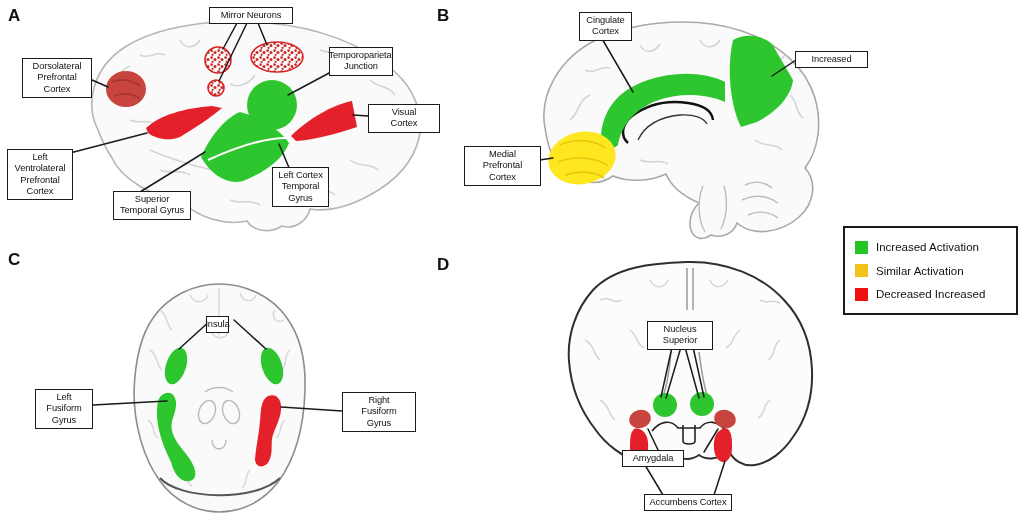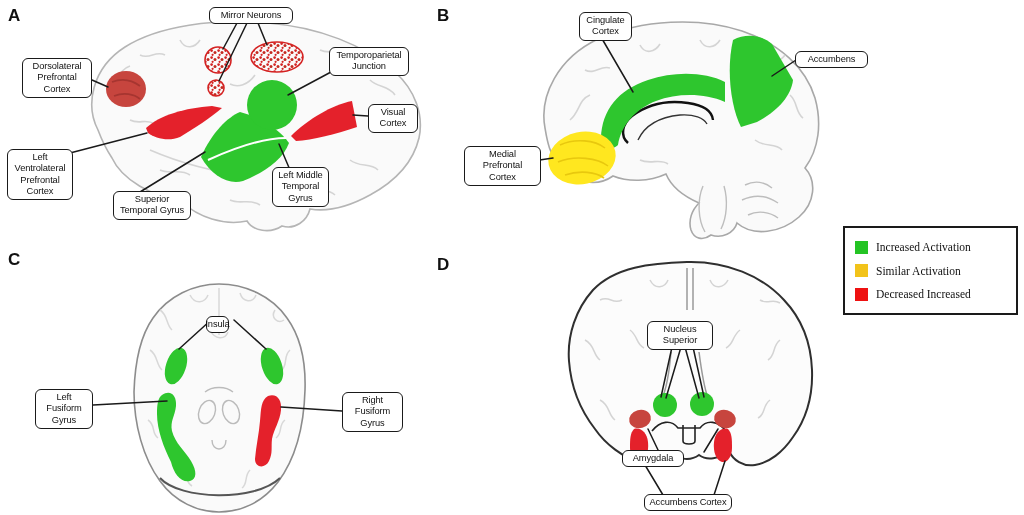"Mirror Neurons" .rlabel { border-radius: 6px -> 0 }
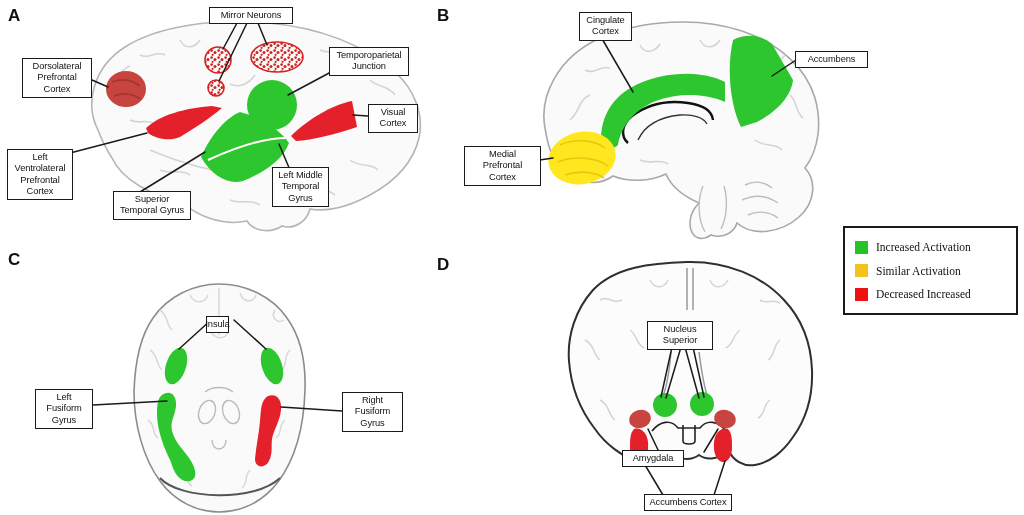"Temporoparietal" div.rlabel { width: 80px -> 64px }
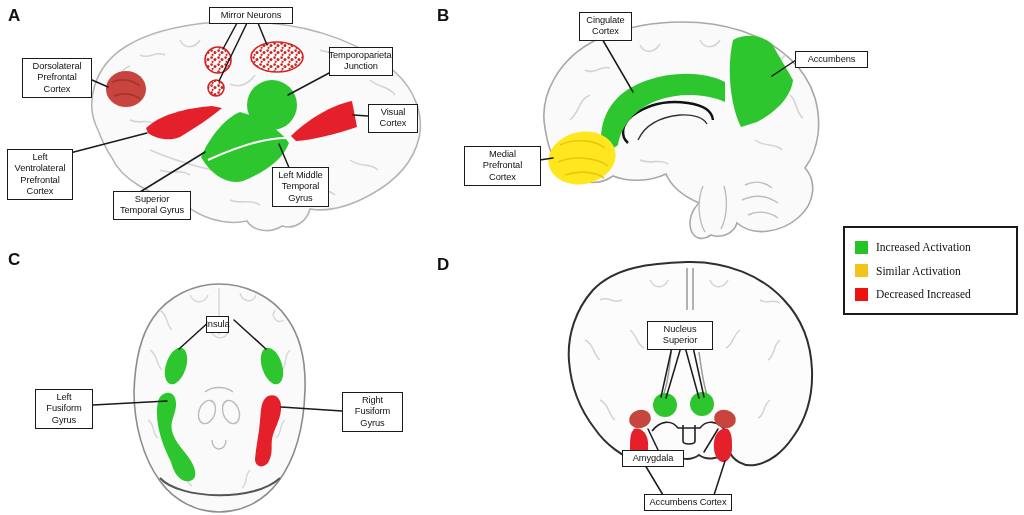"Accumbens" div.rlabel { text: Accumbens -> Increased }
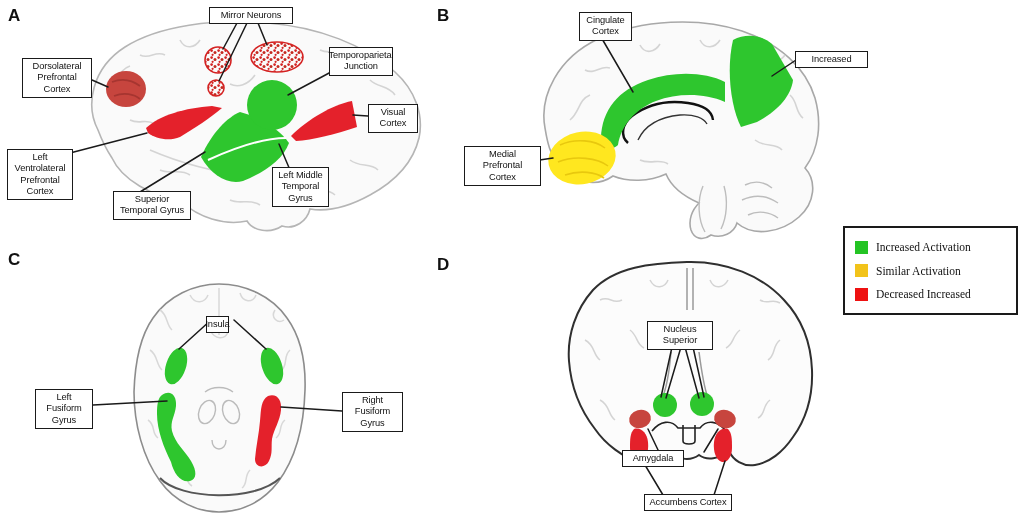"Visual" div.rlabel { width: 50px -> 72px }
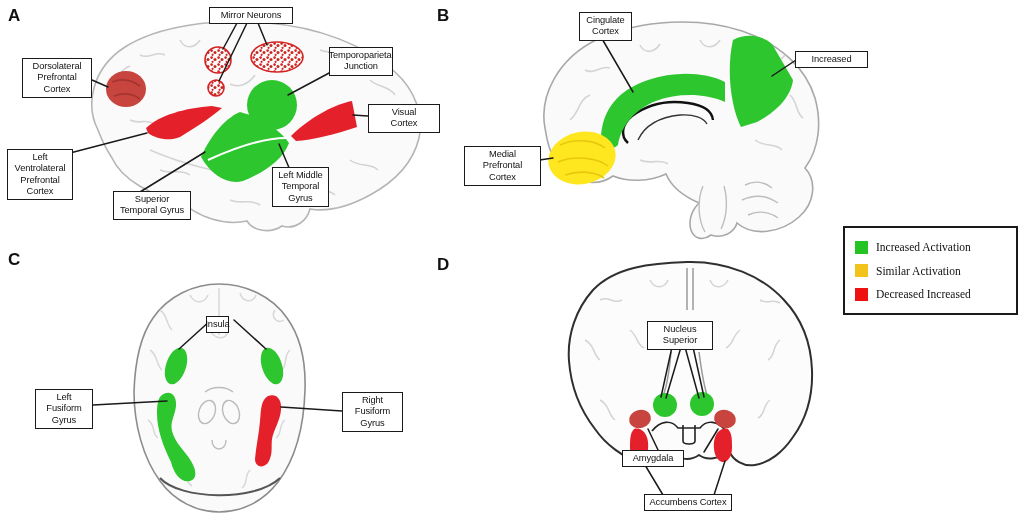"Left Middle" div.rlabel { text: Middle -> Cortex }
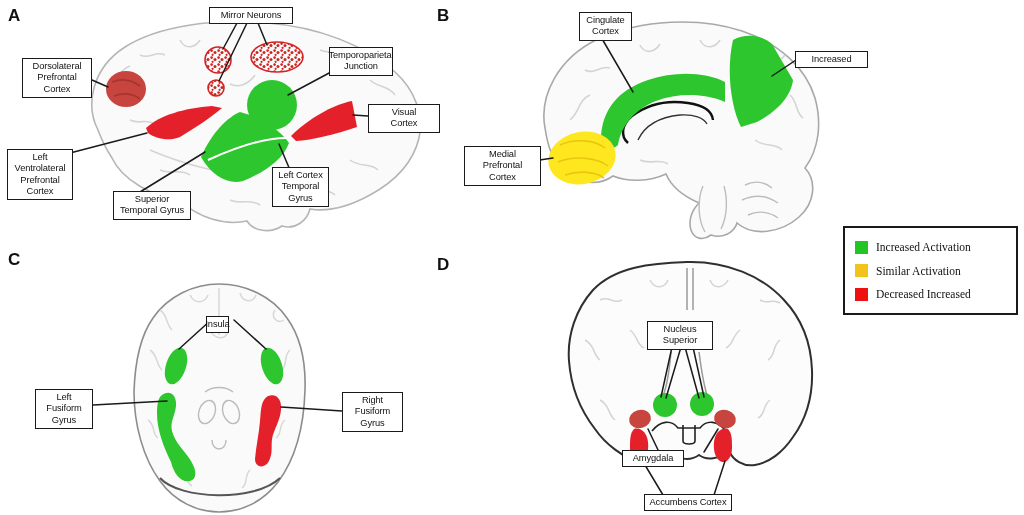"Increased Activation" .legend { font-family: Liberation Serif, serif -> none }
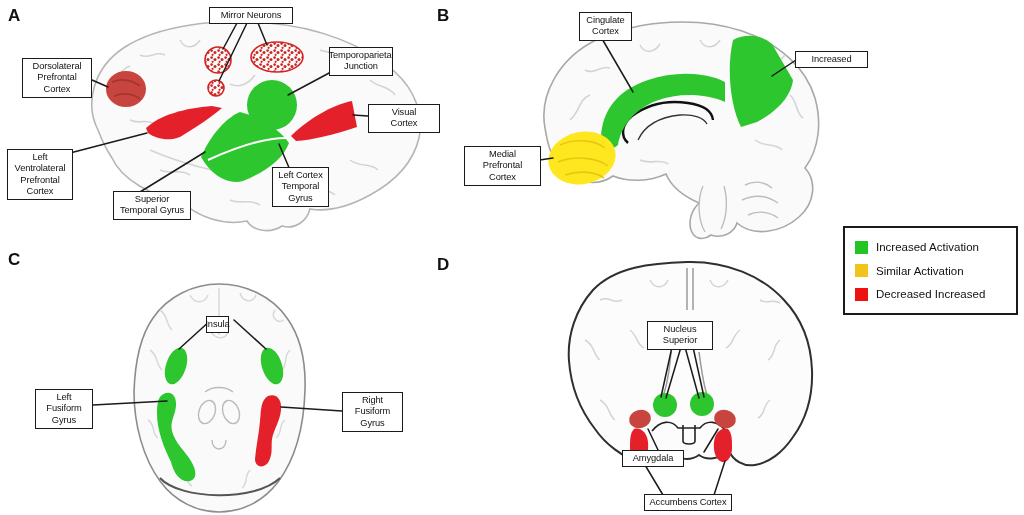"Right" div.rlabel { width: 61px -> 74px }
